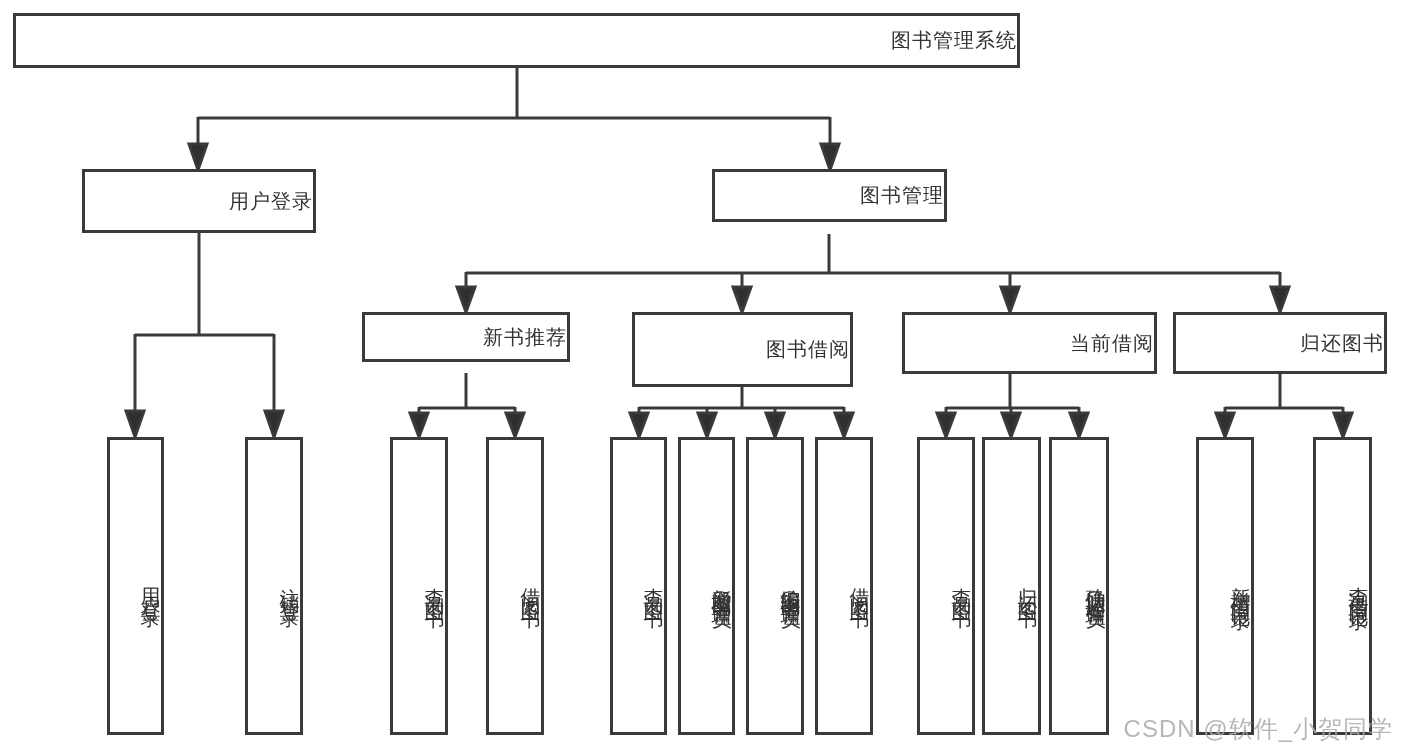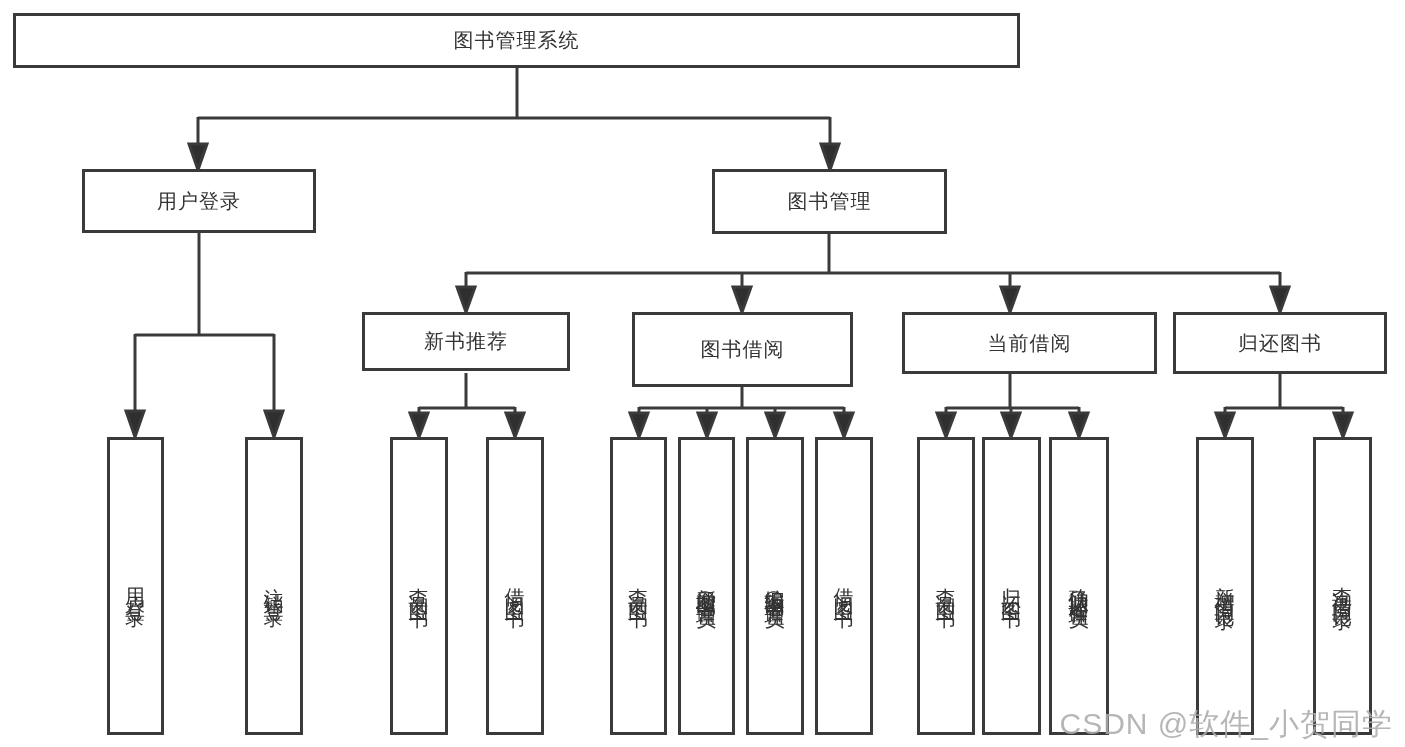"图书管理系统" .node { justify-content: center -> flex-end }
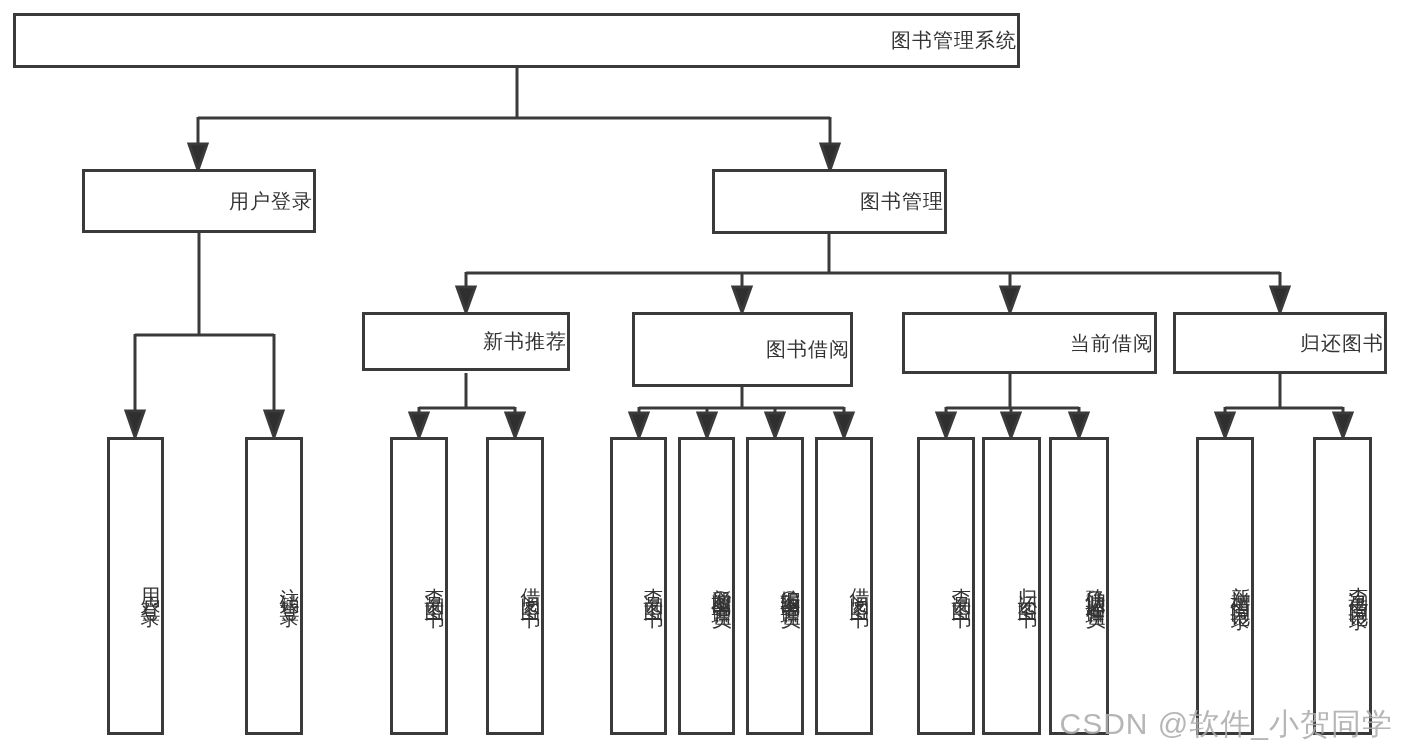"图书管理" div.node { height: 65px -> 53px }
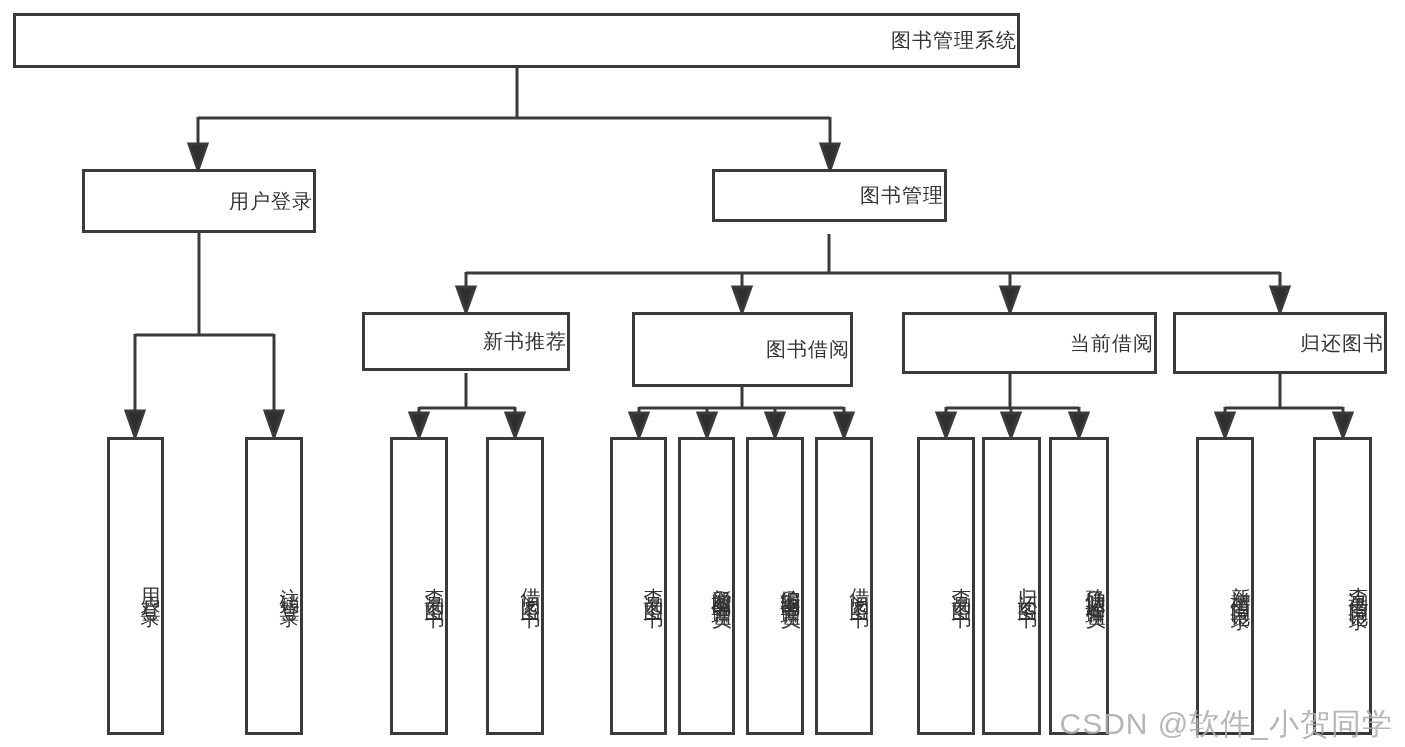"新书推荐" div.node { height: 59px -> 50px }
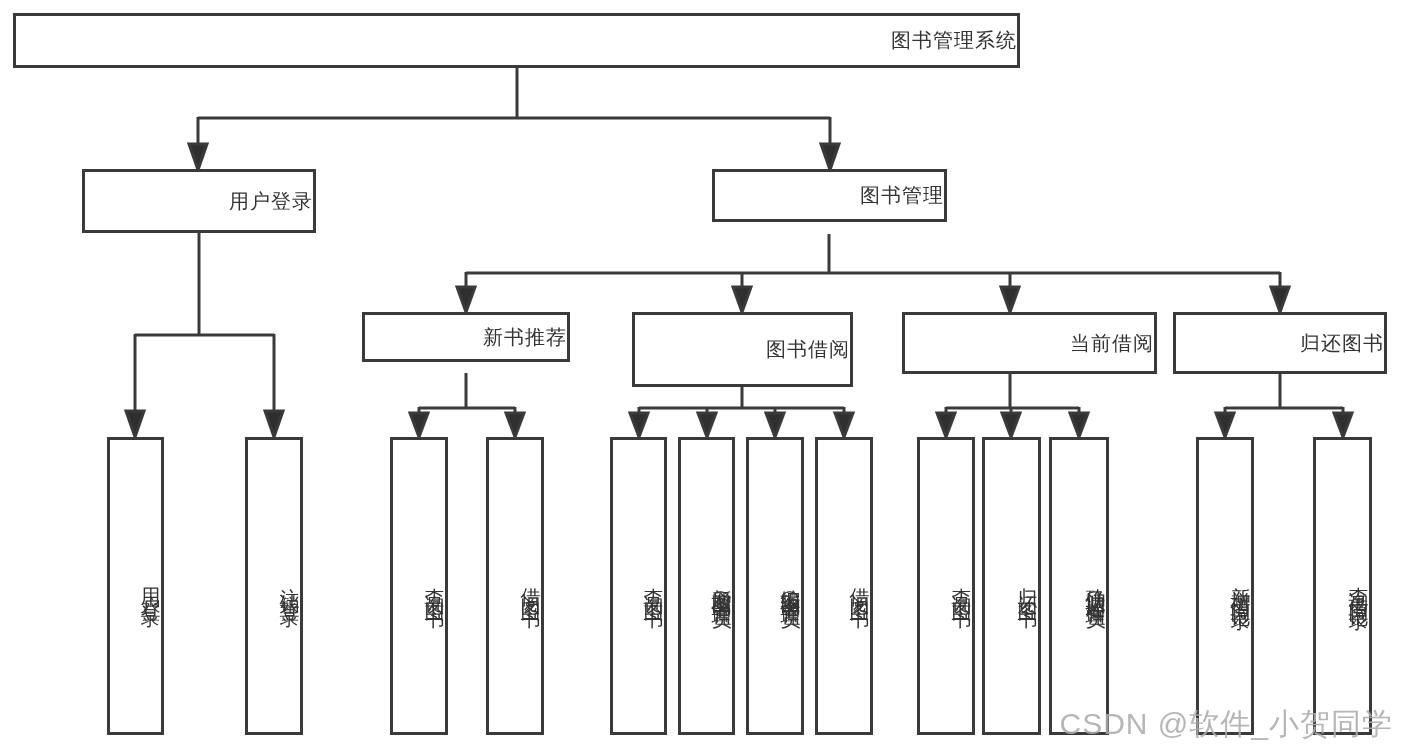"CSDN @软件_小贺同学" .watermark { font-size: 30px -> 24px }
